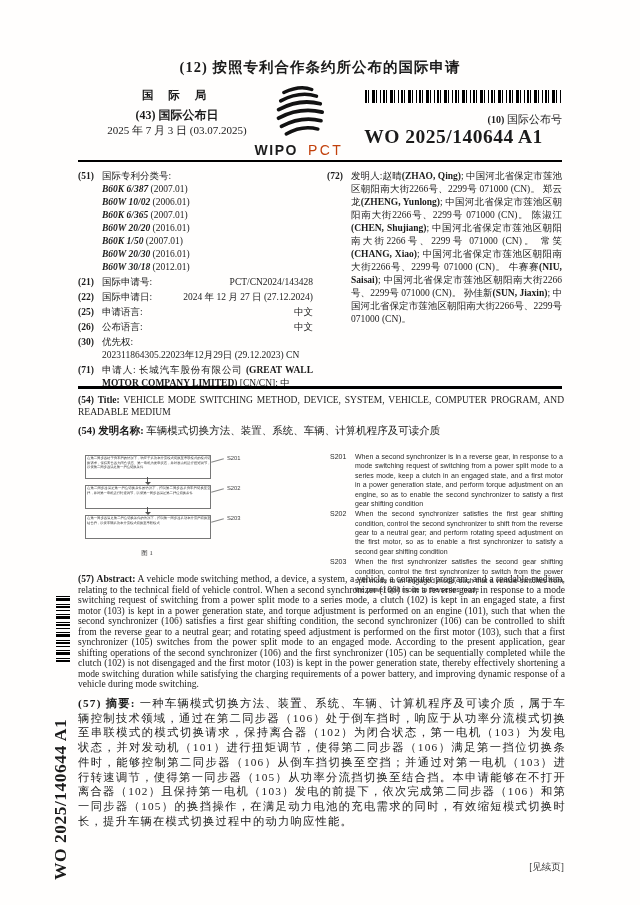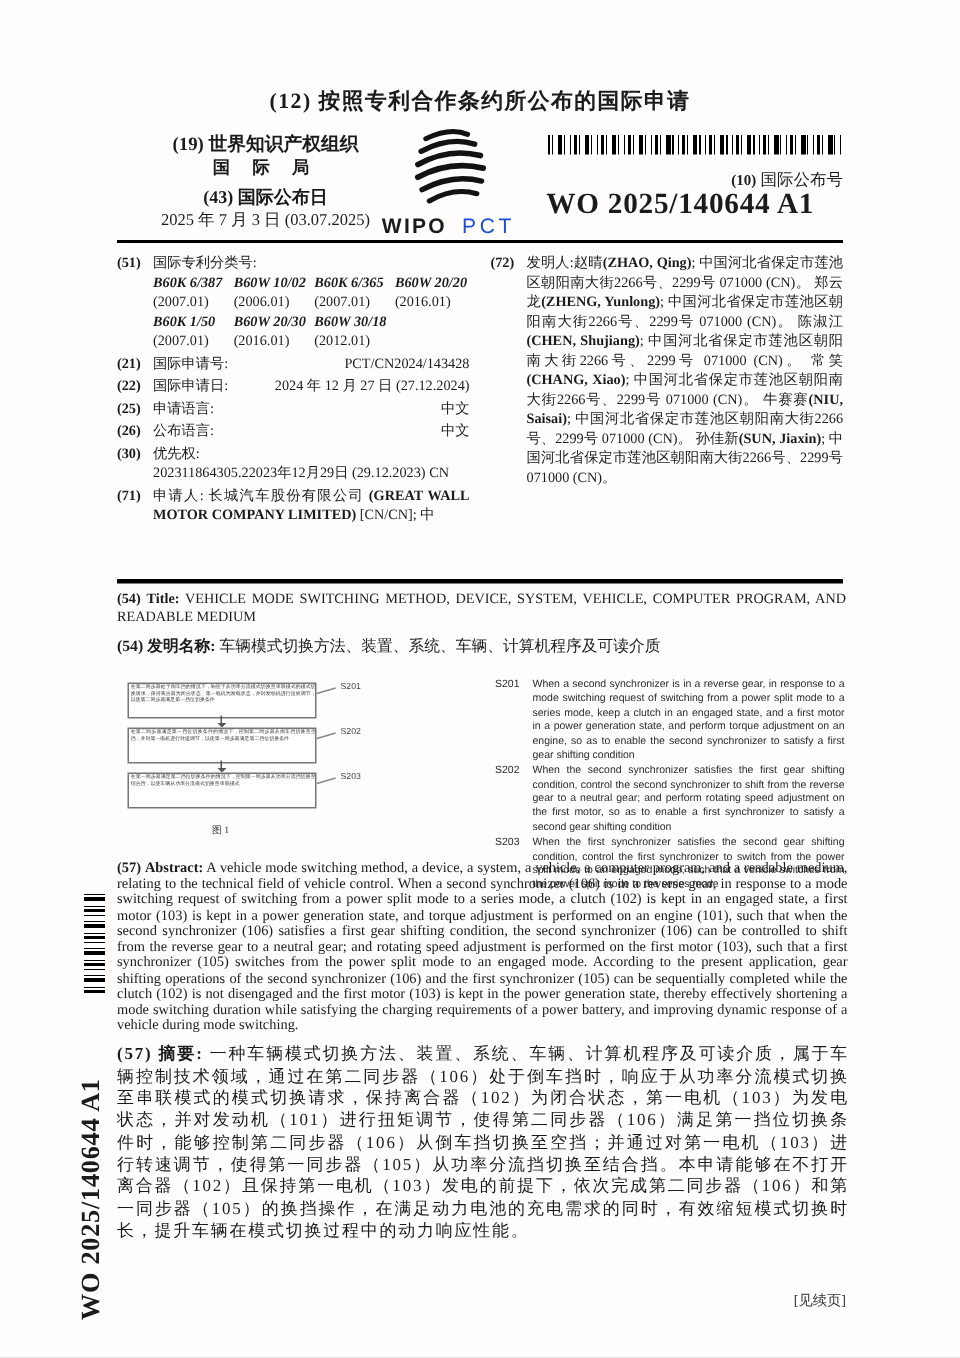"(19) 世界知识产权组织" div.hdr-org { html: <div> <span>(19)</span> <span>世界知识产权组织</span> </div> -> none }
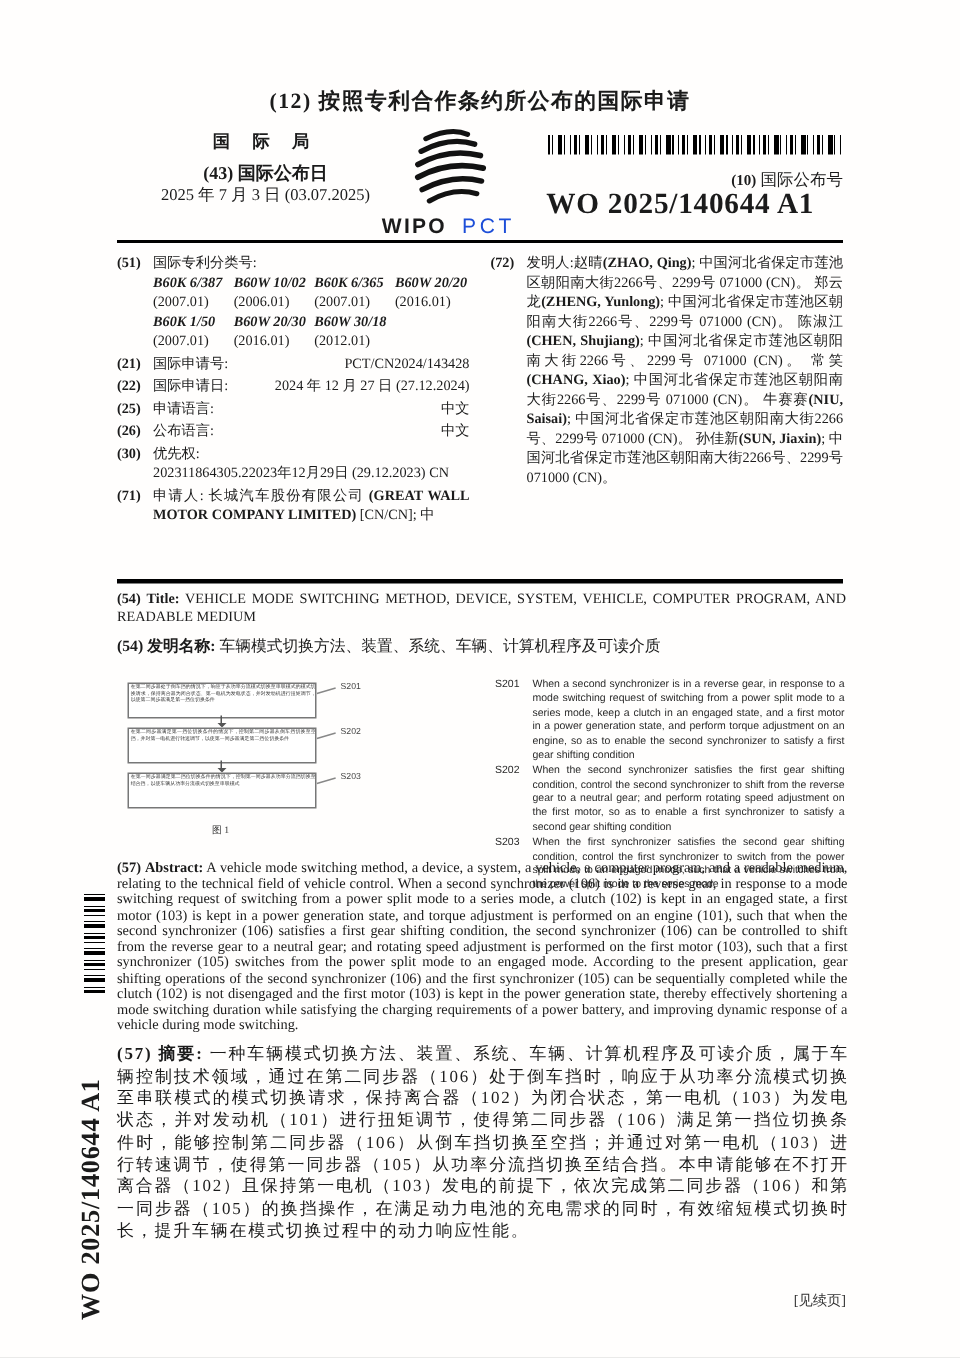"PCT" .logo-pct { color: #1d4ed8 -> #c2410c }
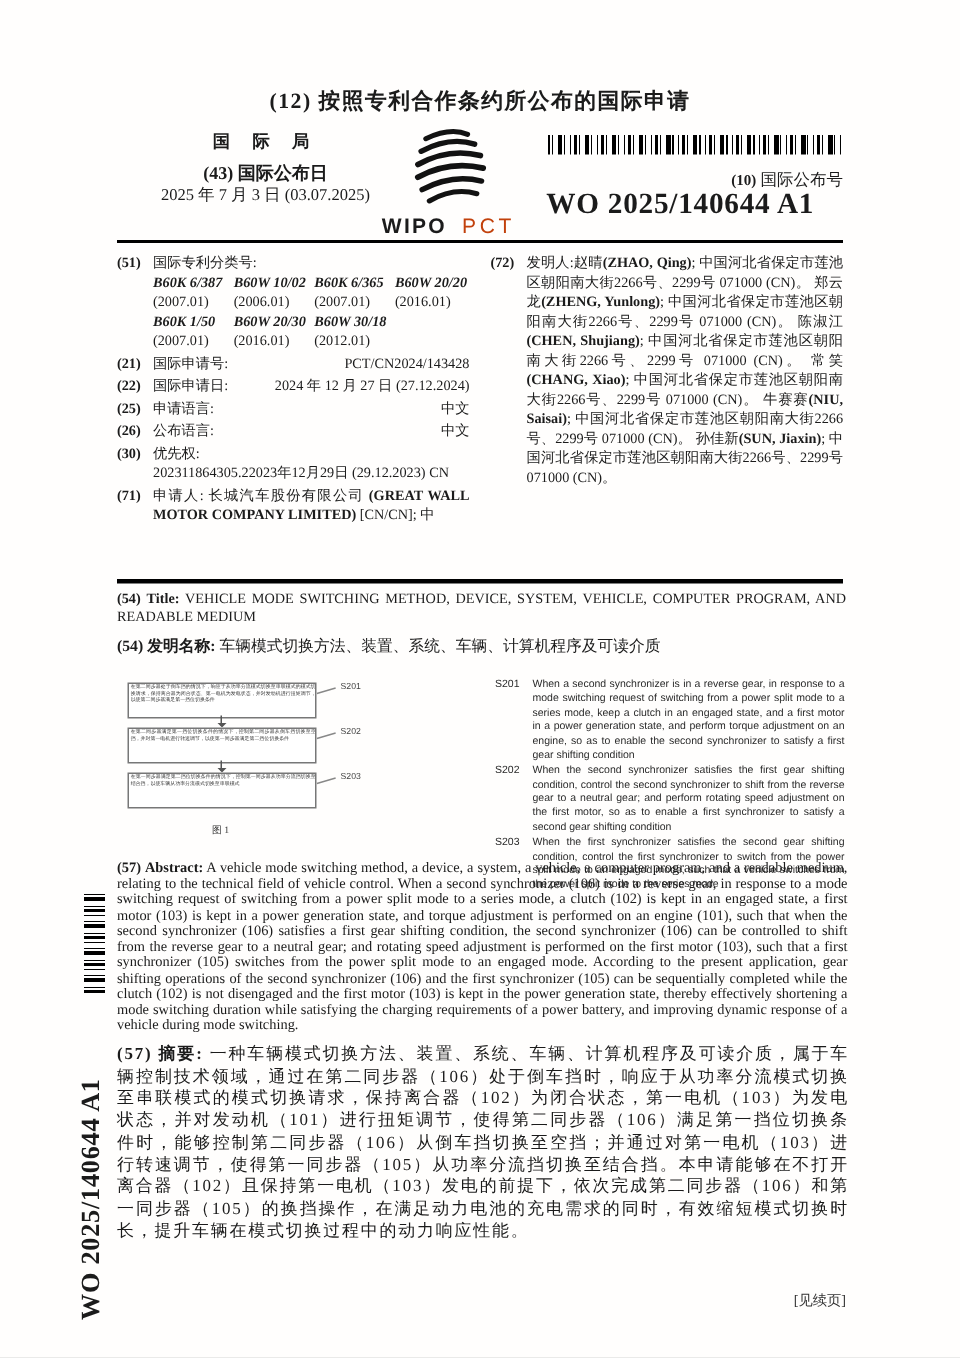"B60K 6/387 (2007.01)" .ipc-grid { grid-template-columns: 1fr 1fr 1fr 1fr -> 1fr }
